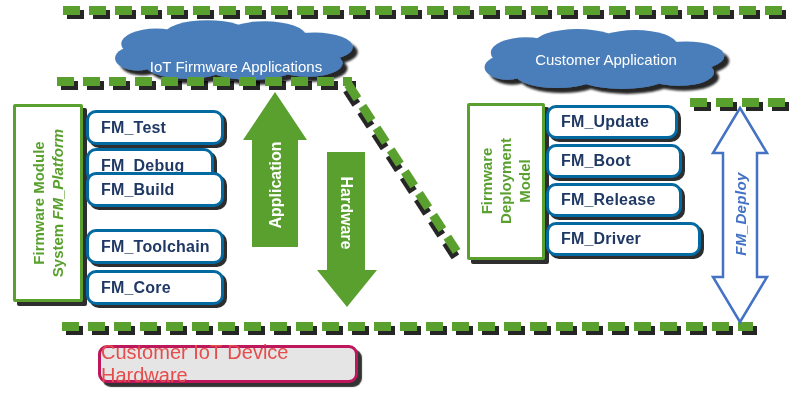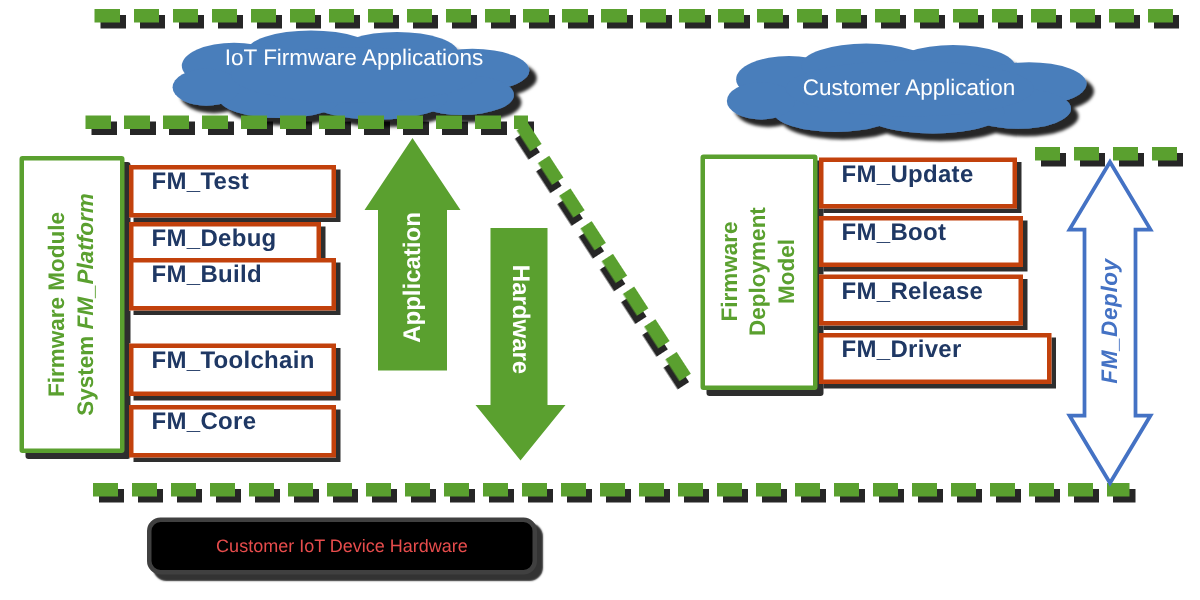"IoT Firmware Applications" div.cloud-label { top: 39px -> 66px }
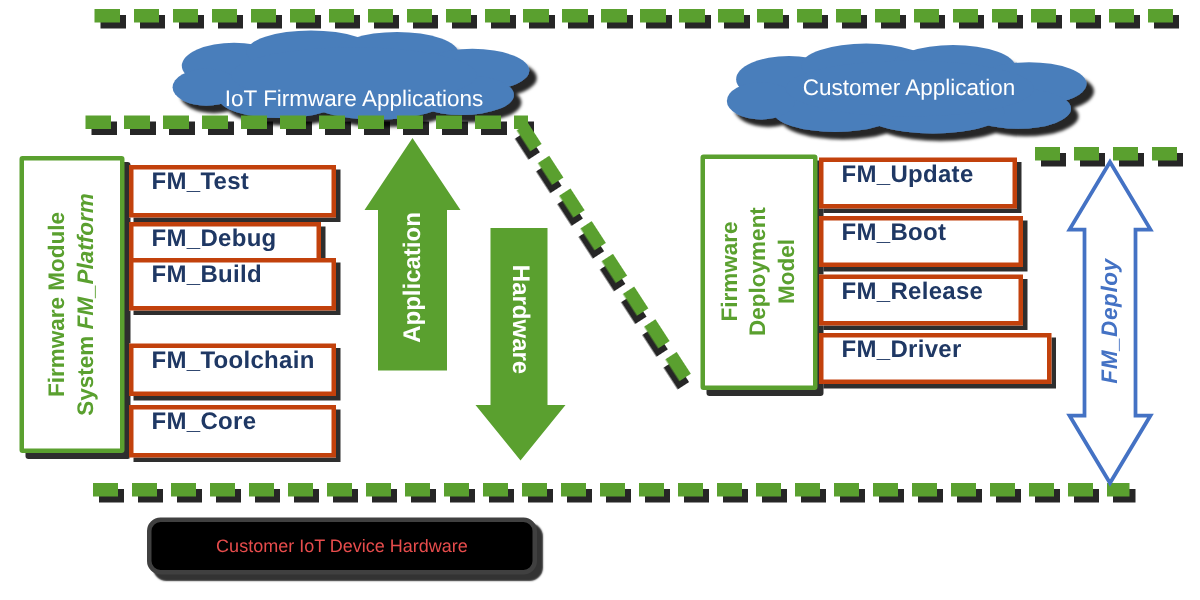"FM_Test" .mod-box { align-items: none -> center; border: 3px solid #c2410c -> 3px solid #0369a1; border-radius: 0 -> 10px }
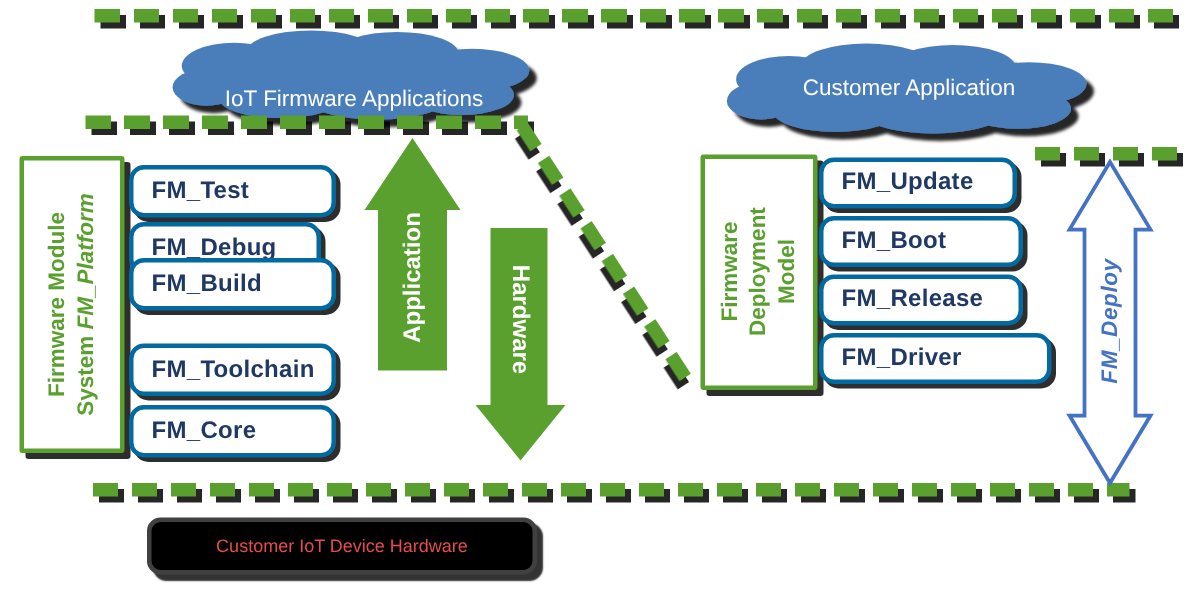"Customer IoT Device Hardware" .hw-box { background: #000000 -> #e5e5e5; border: 3px solid #404040 -> 3px solid #be185d; font-size: 12px -> 20px }
